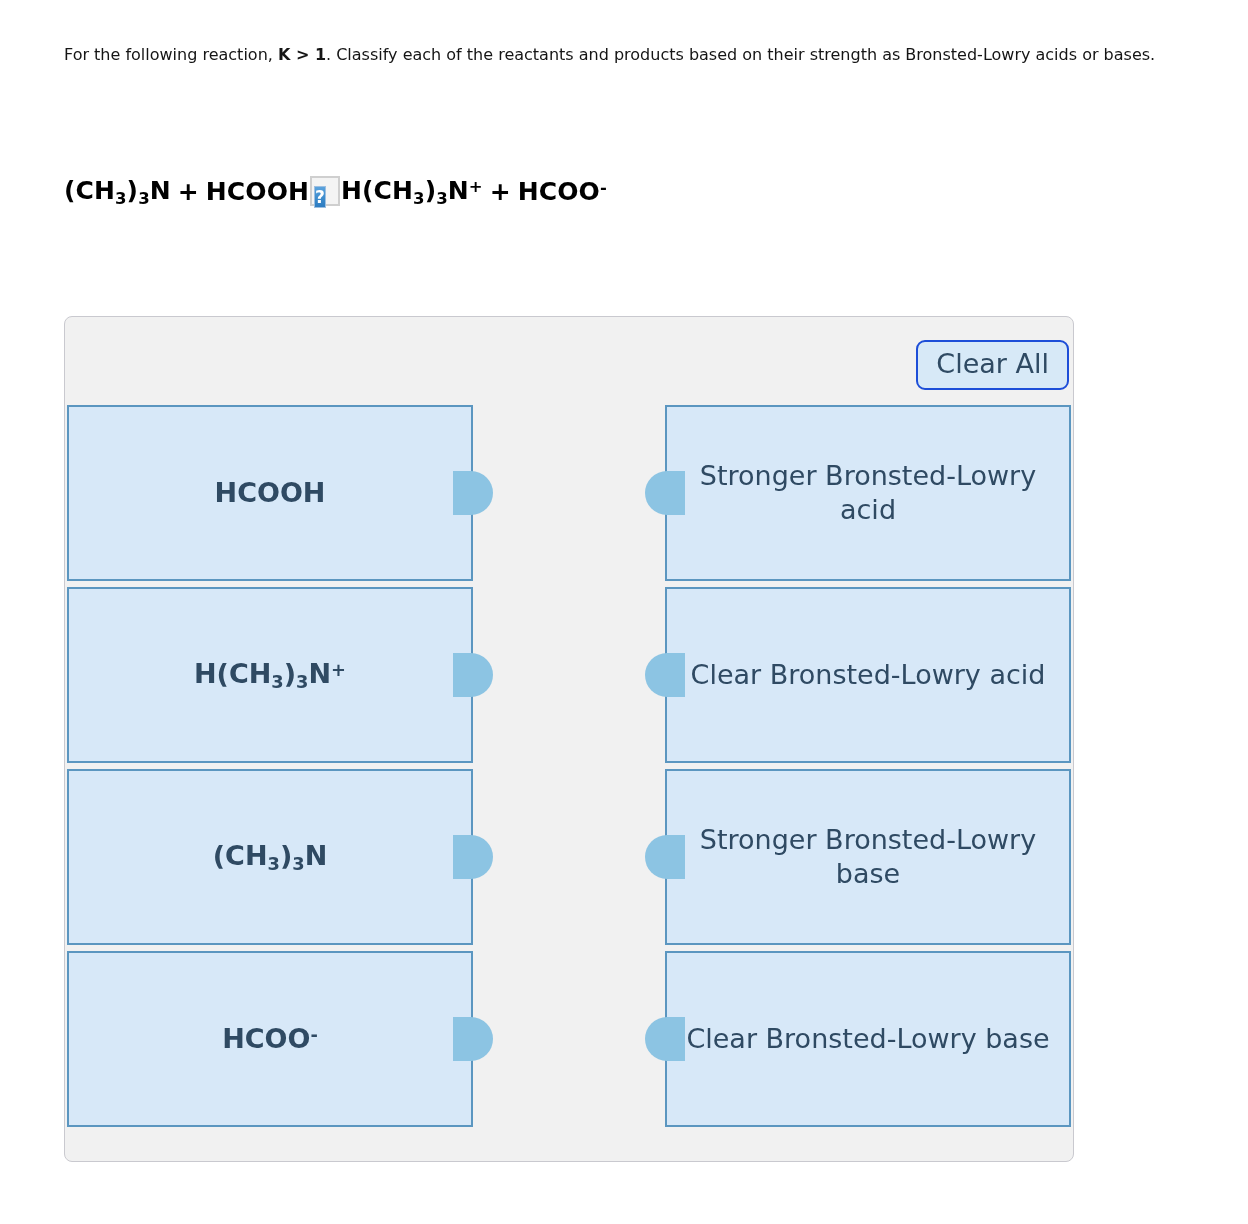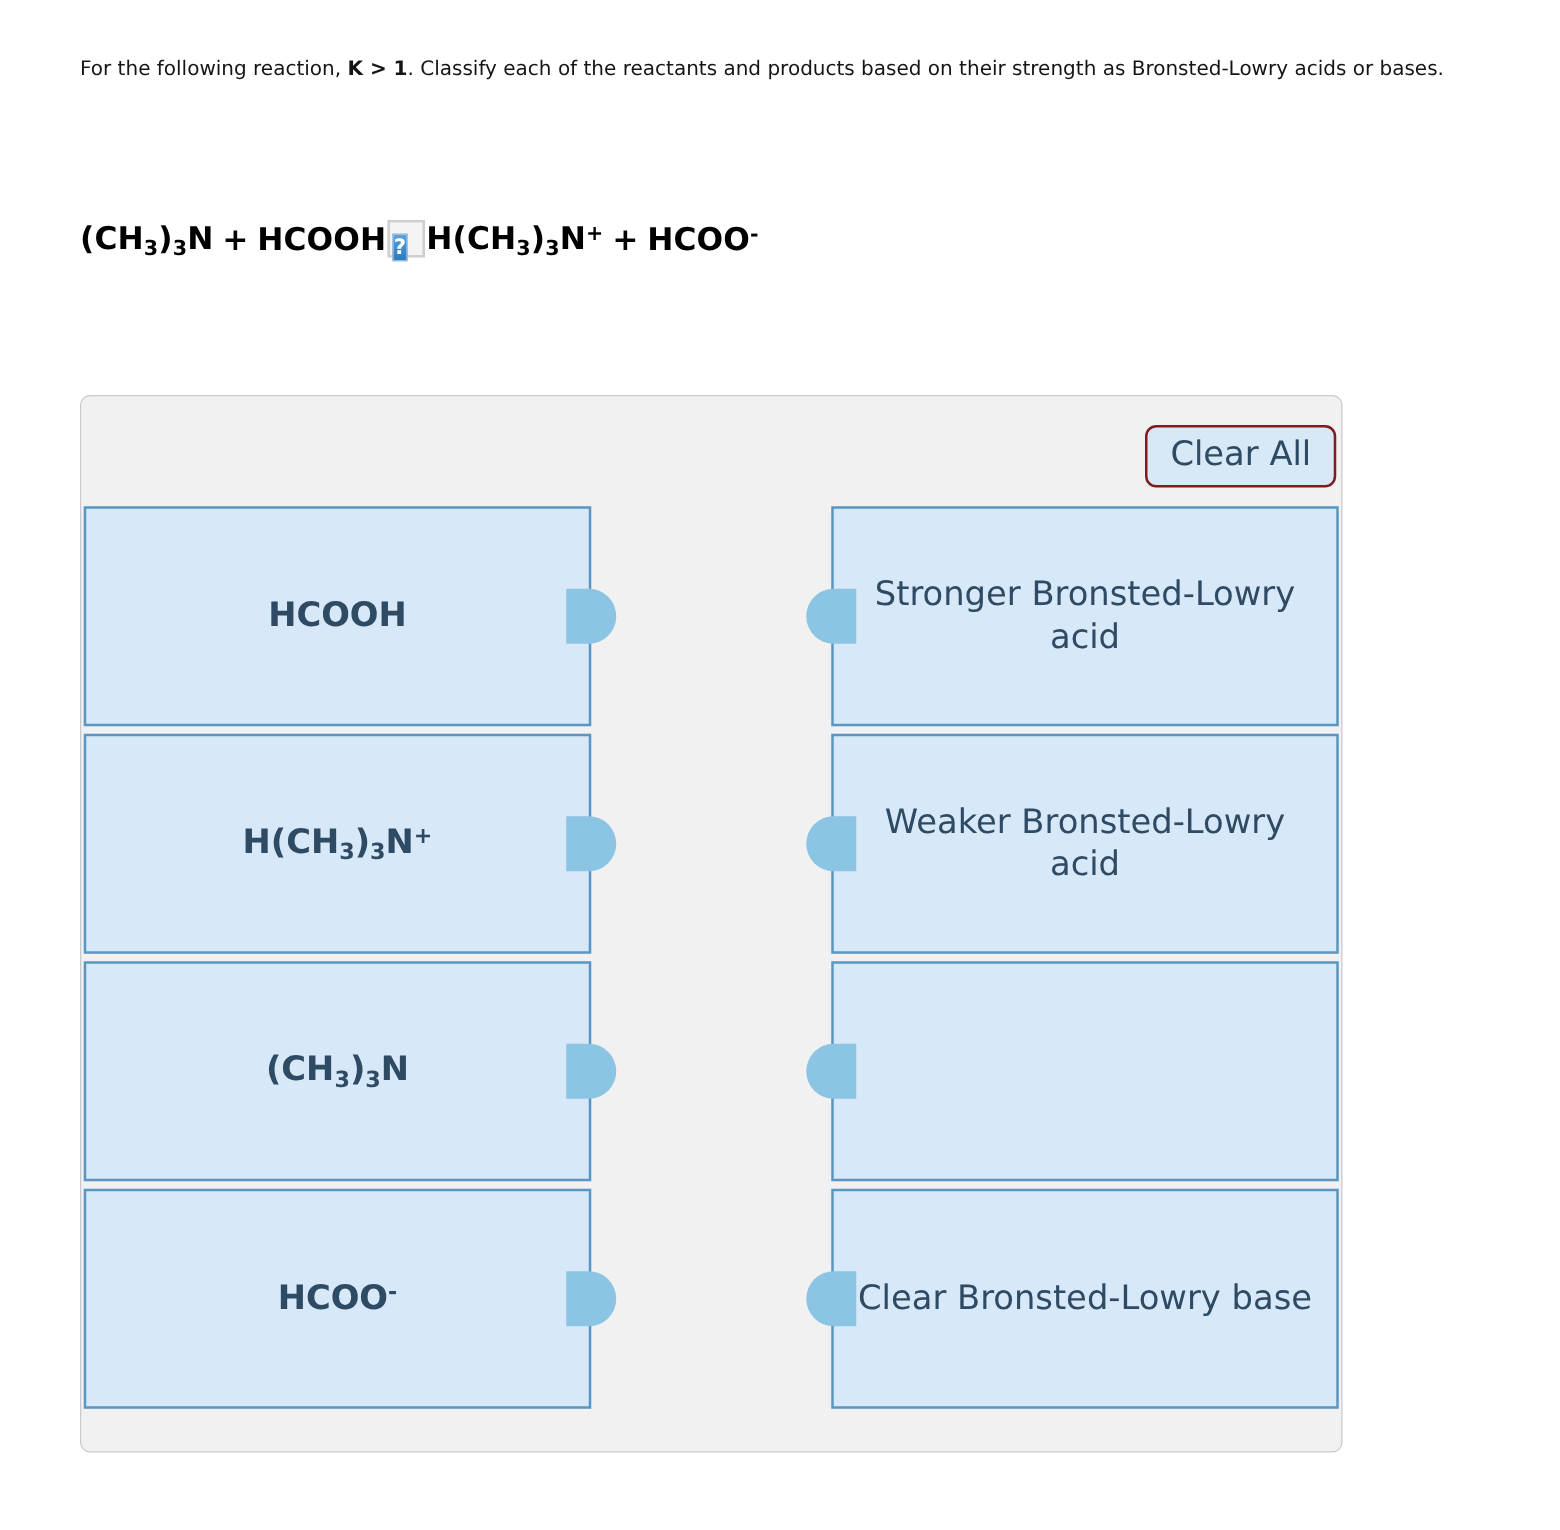"Clear All" .clear-all-btn { border: 2px solid #7f1d1d -> 2px solid #1d4ed8 }
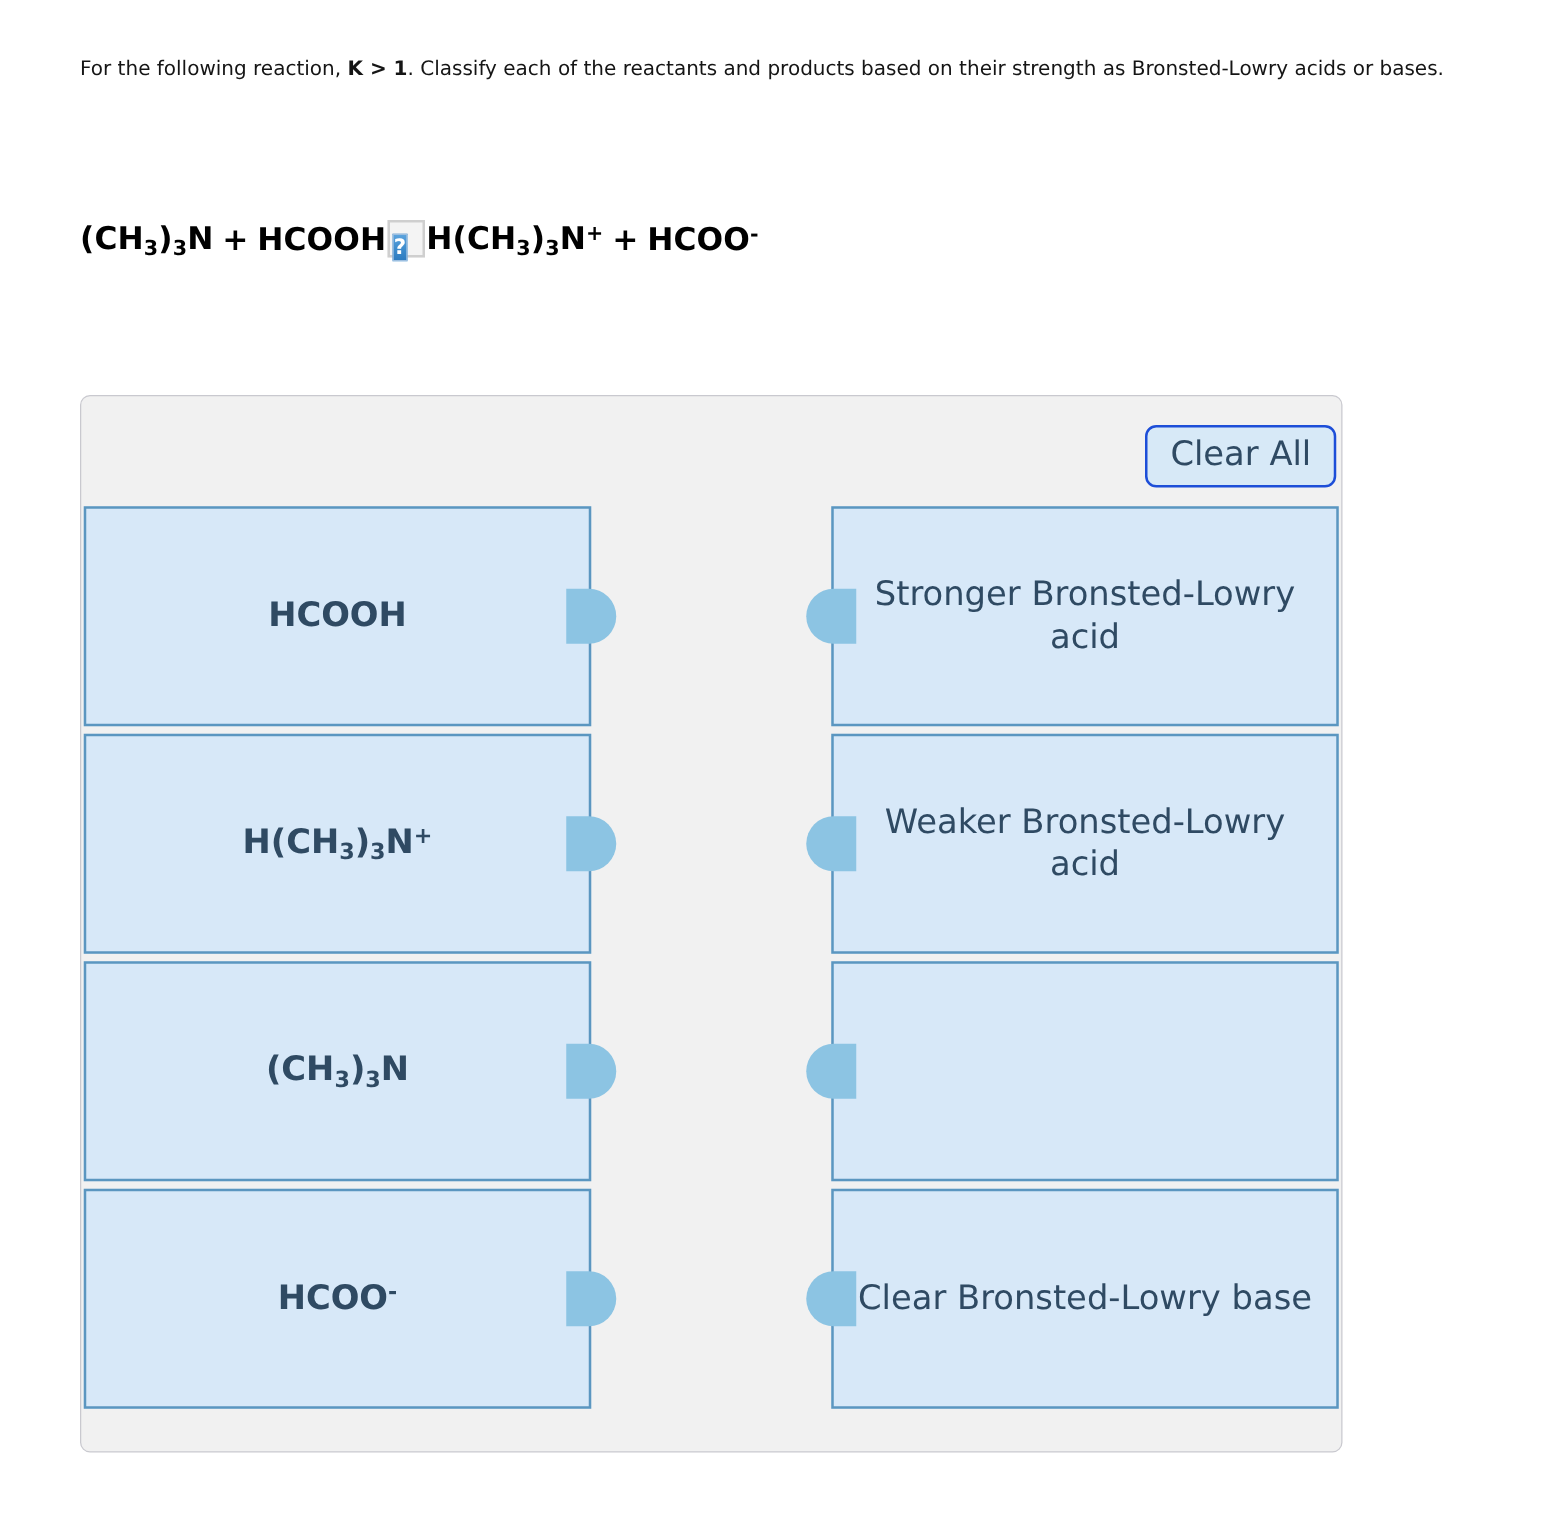"Weaker Bronsted-Lowry acid" span.tile-label { text: Weaker -> Clear }
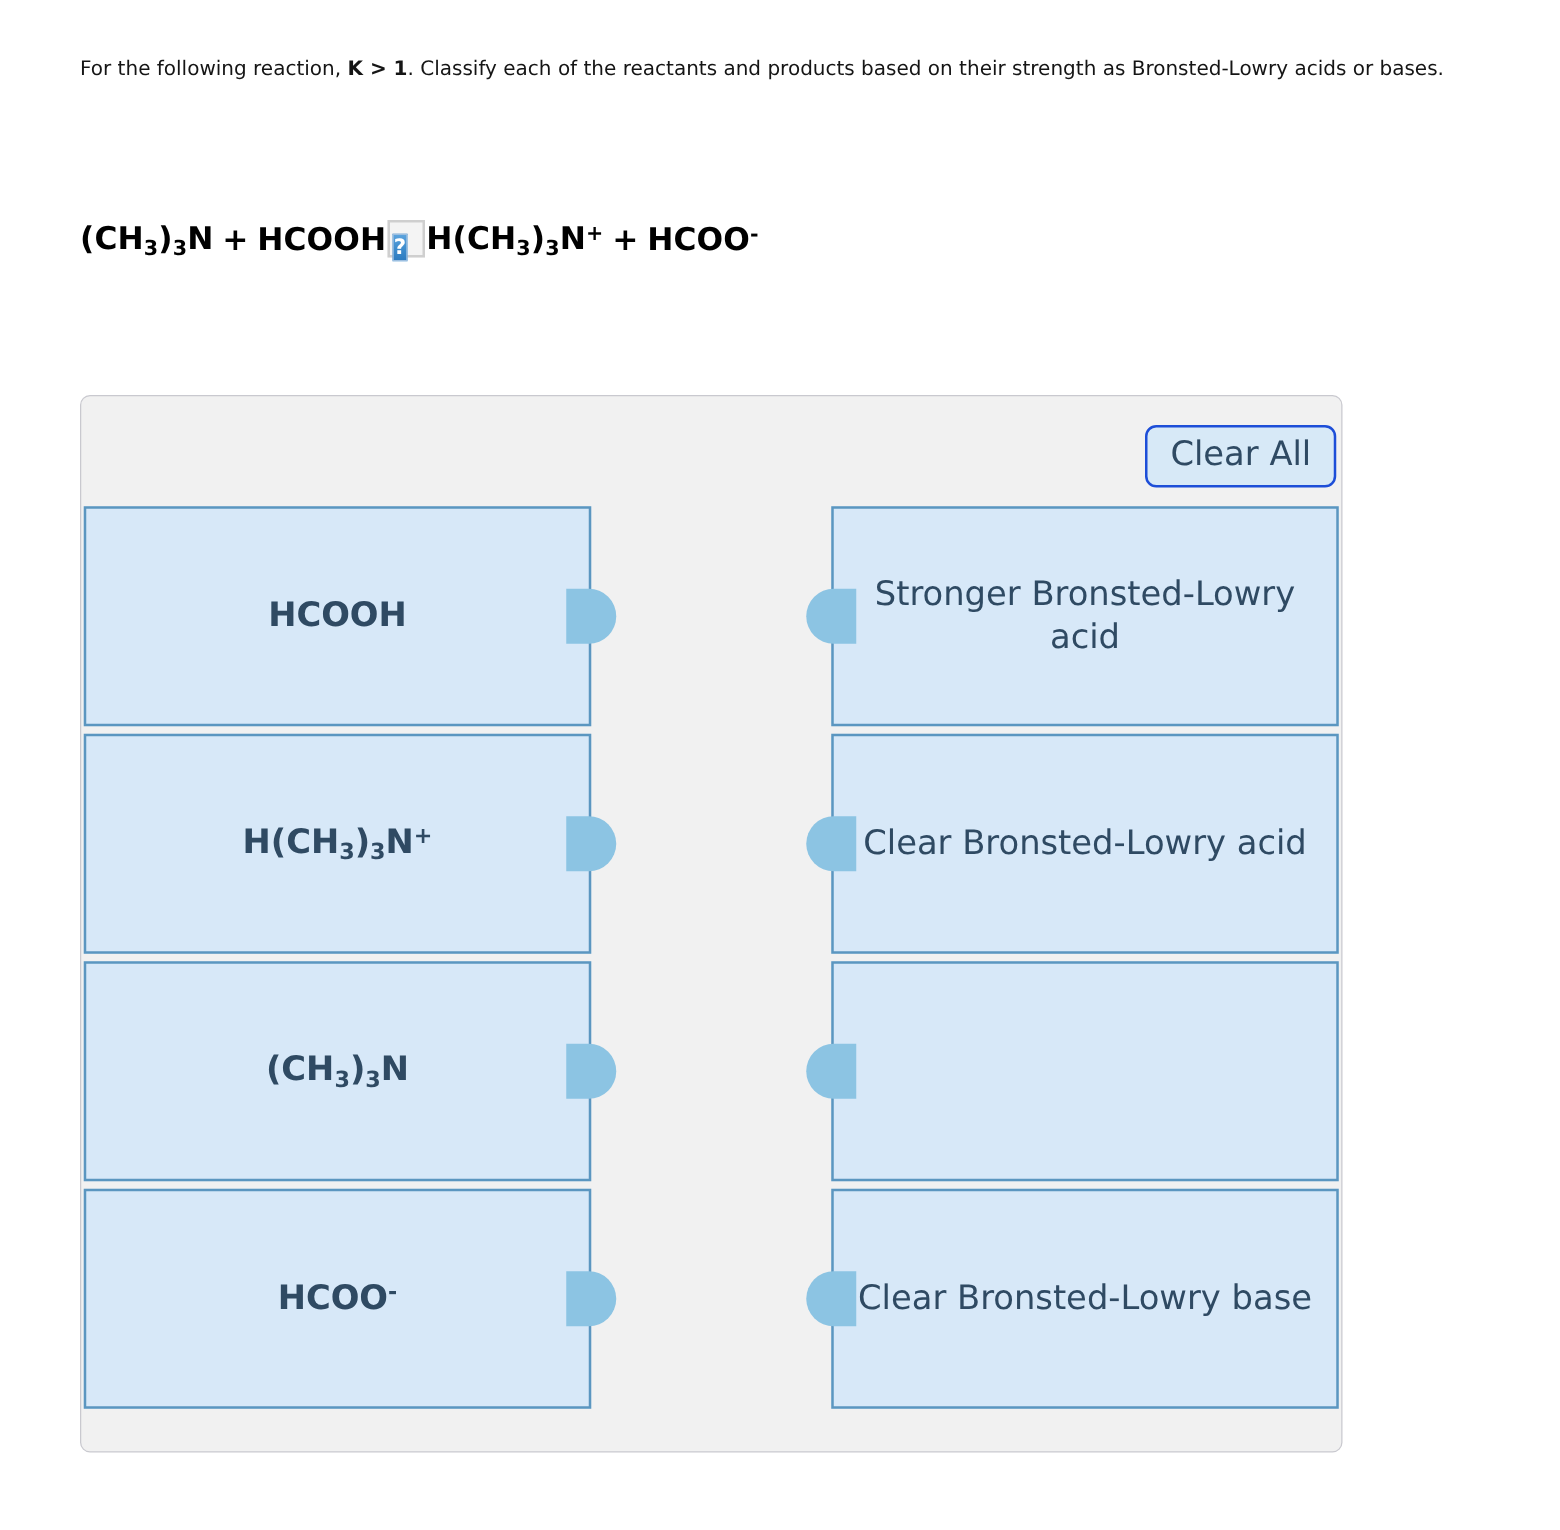"Stronger Bronsted-Lowry base" span.tile-label { html: none -> <span>Stronger Bronsted-Lowry base</span> }
